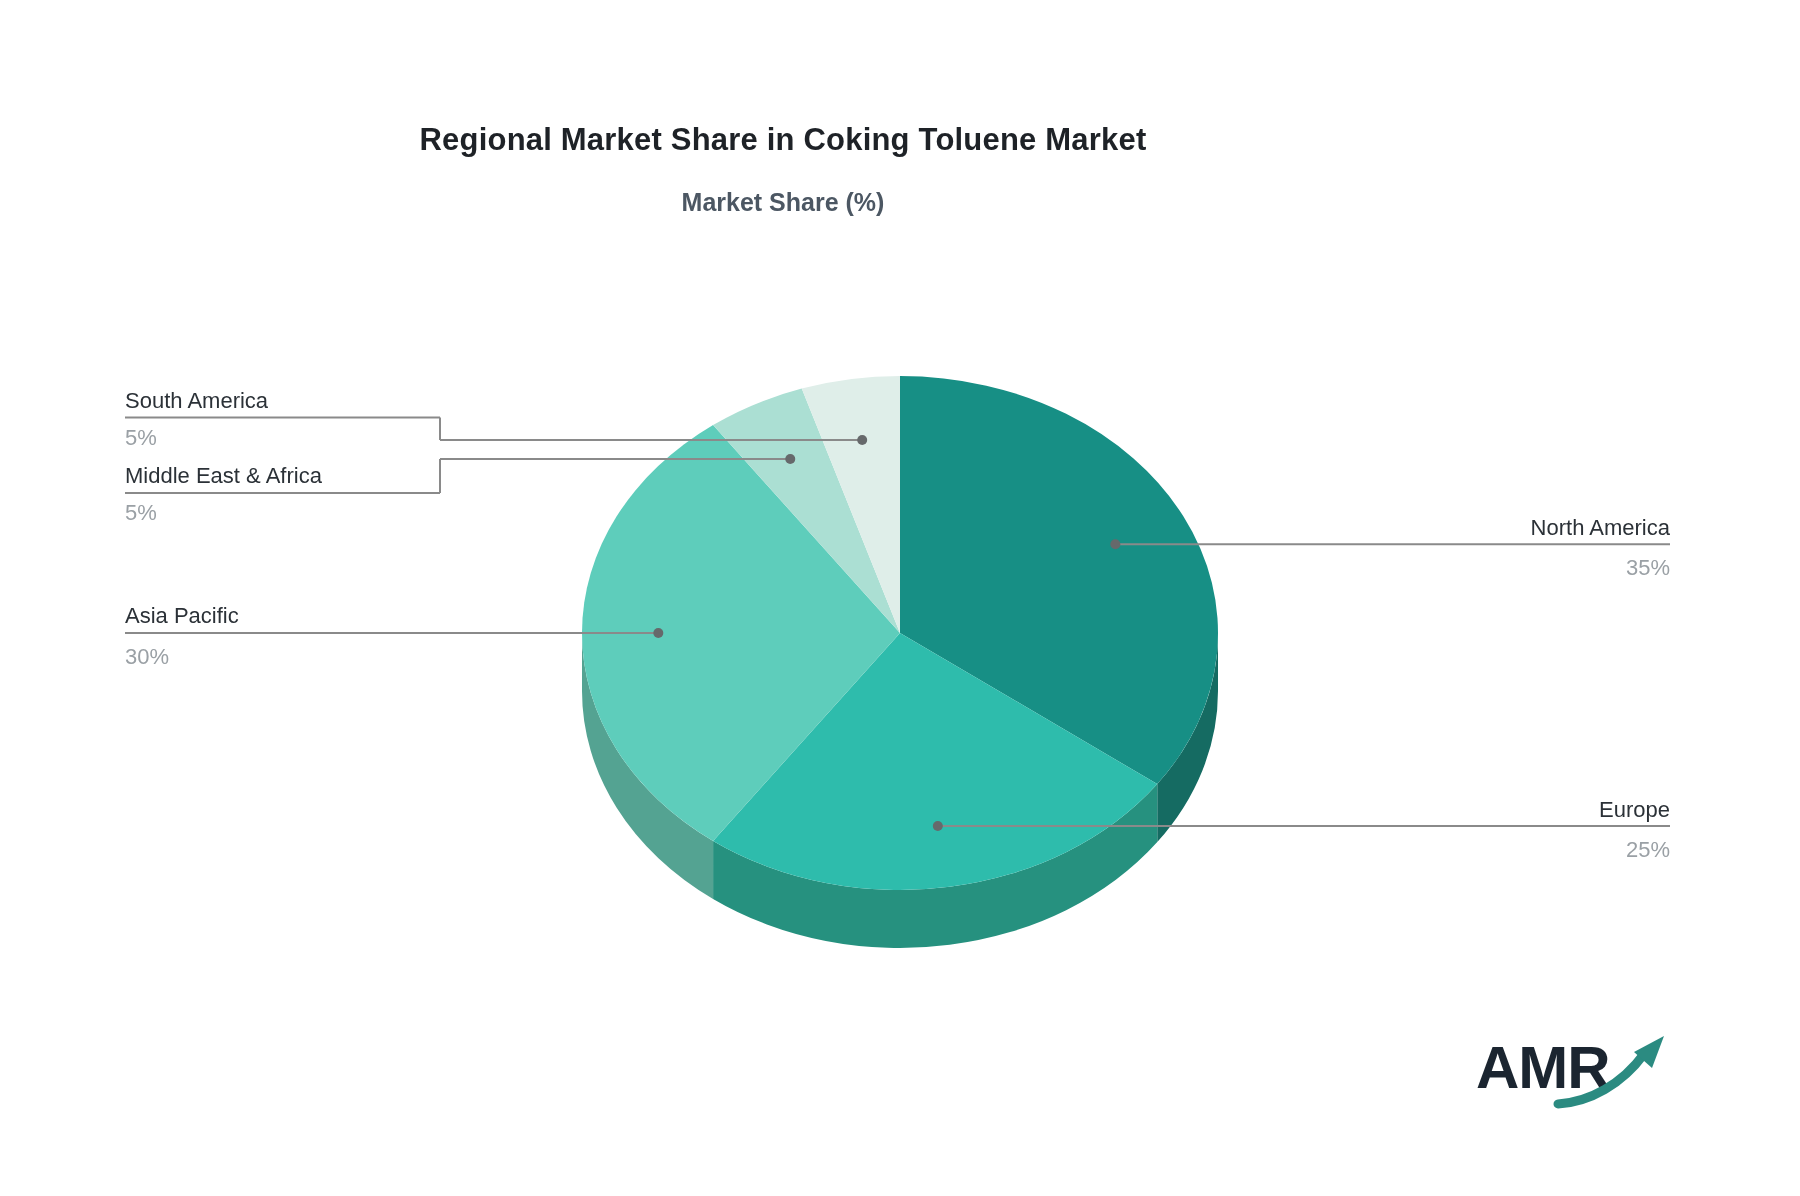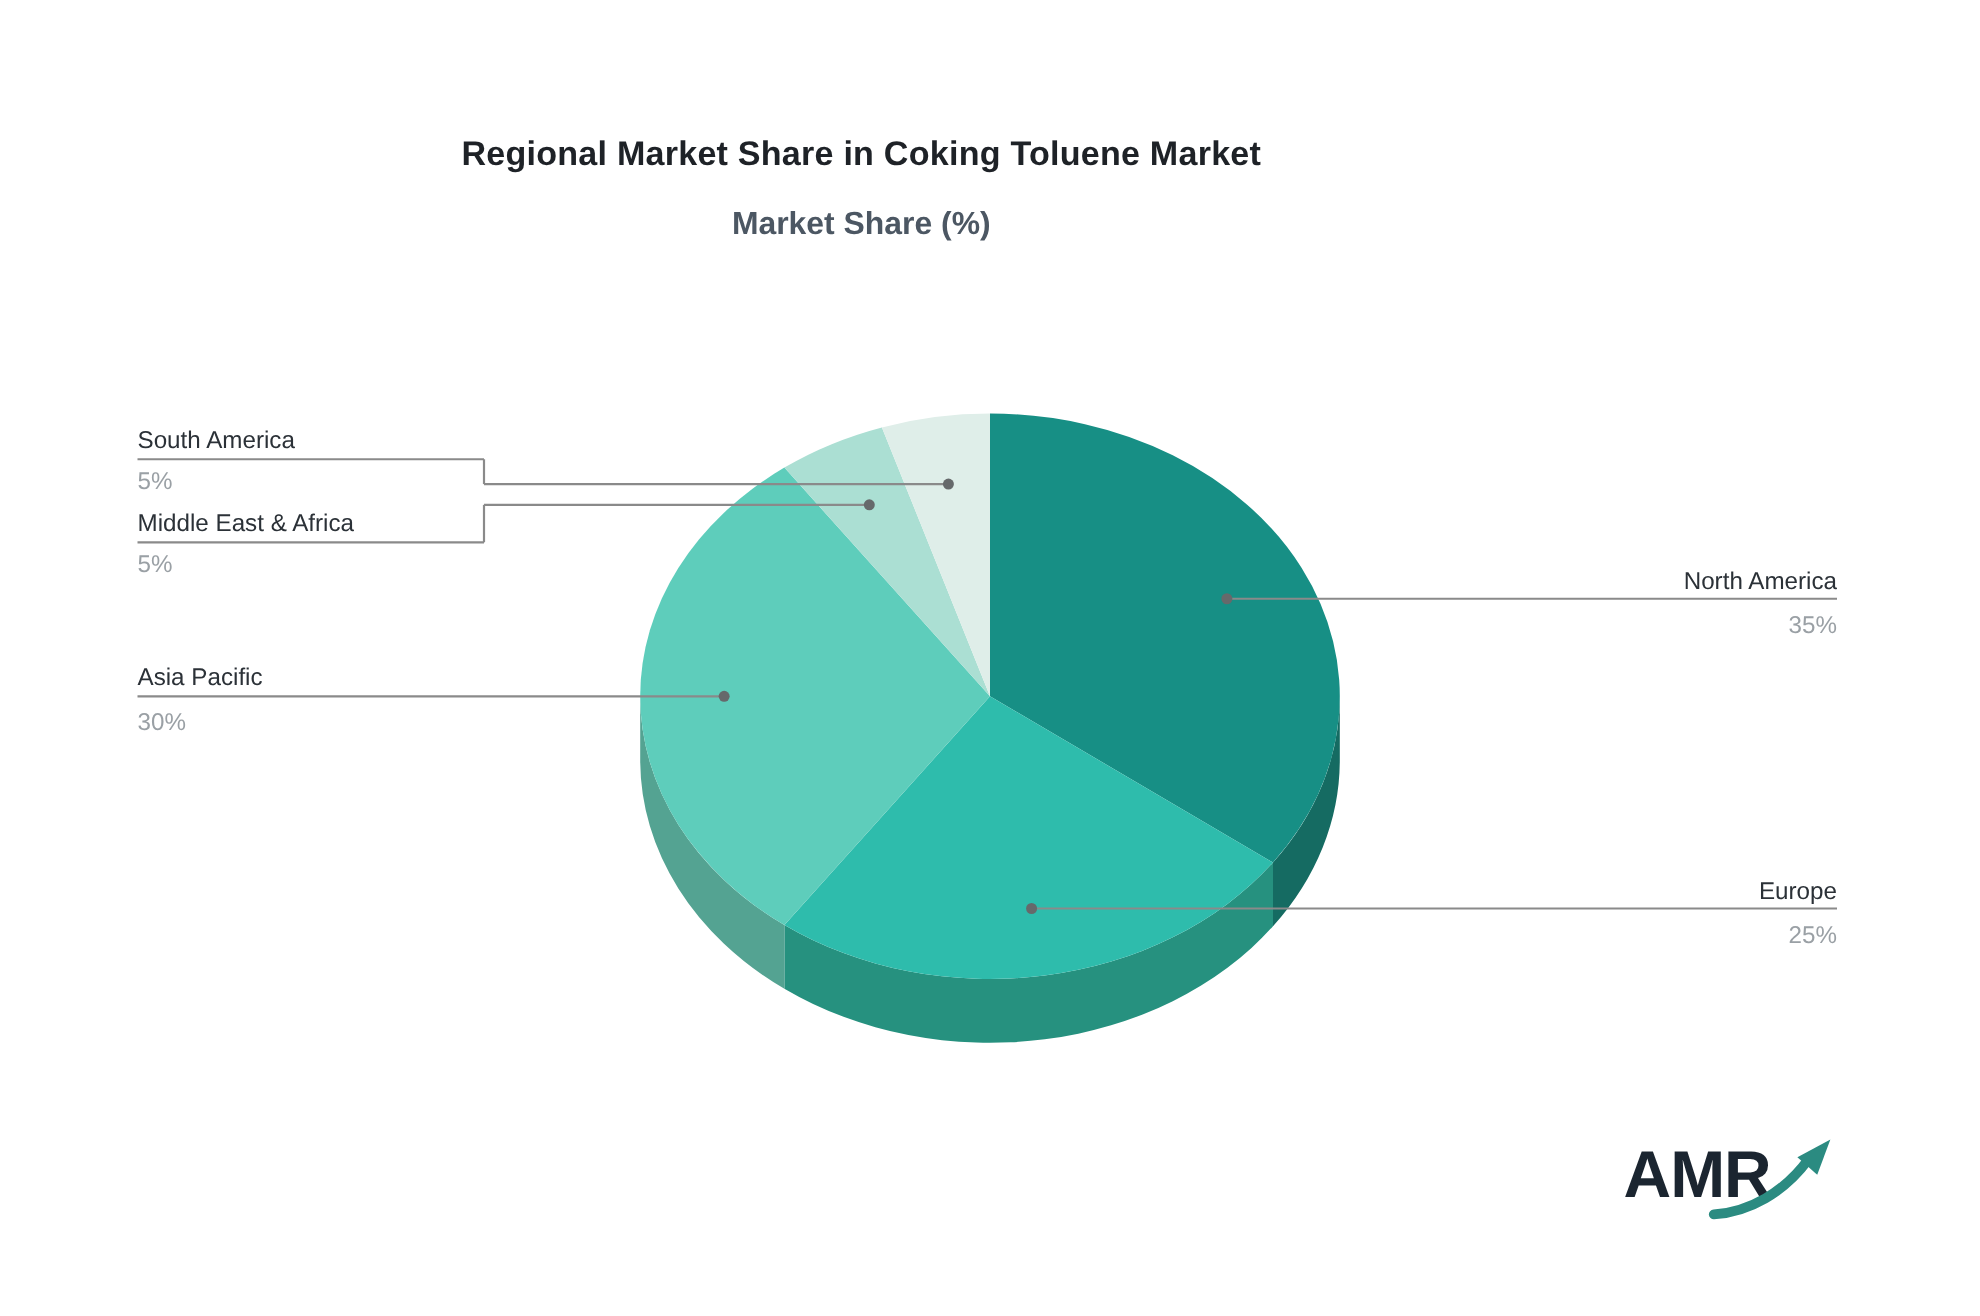"Market Share (%)" .subtitle { font-size: 29px -> 25px }
